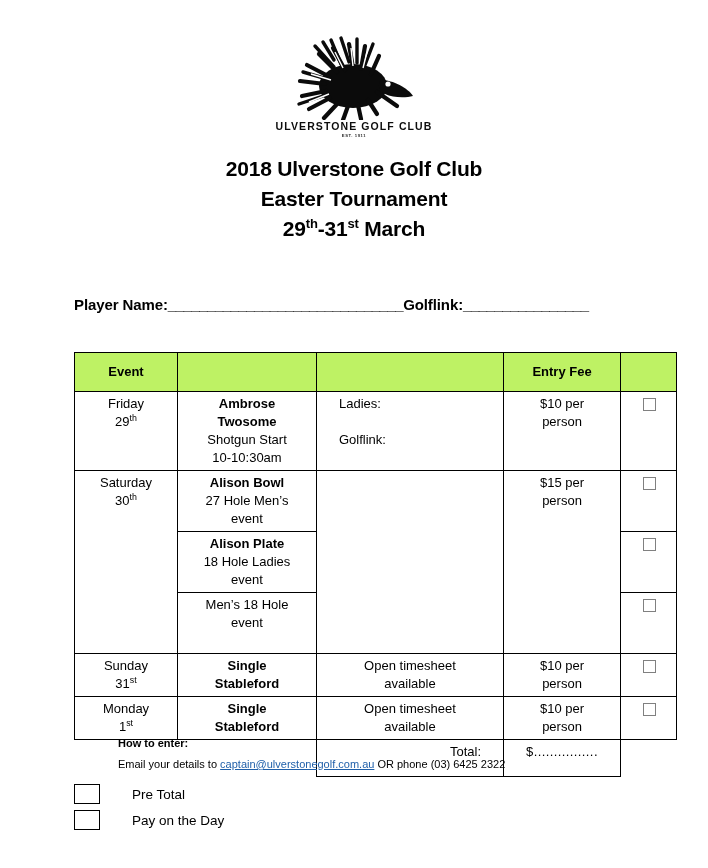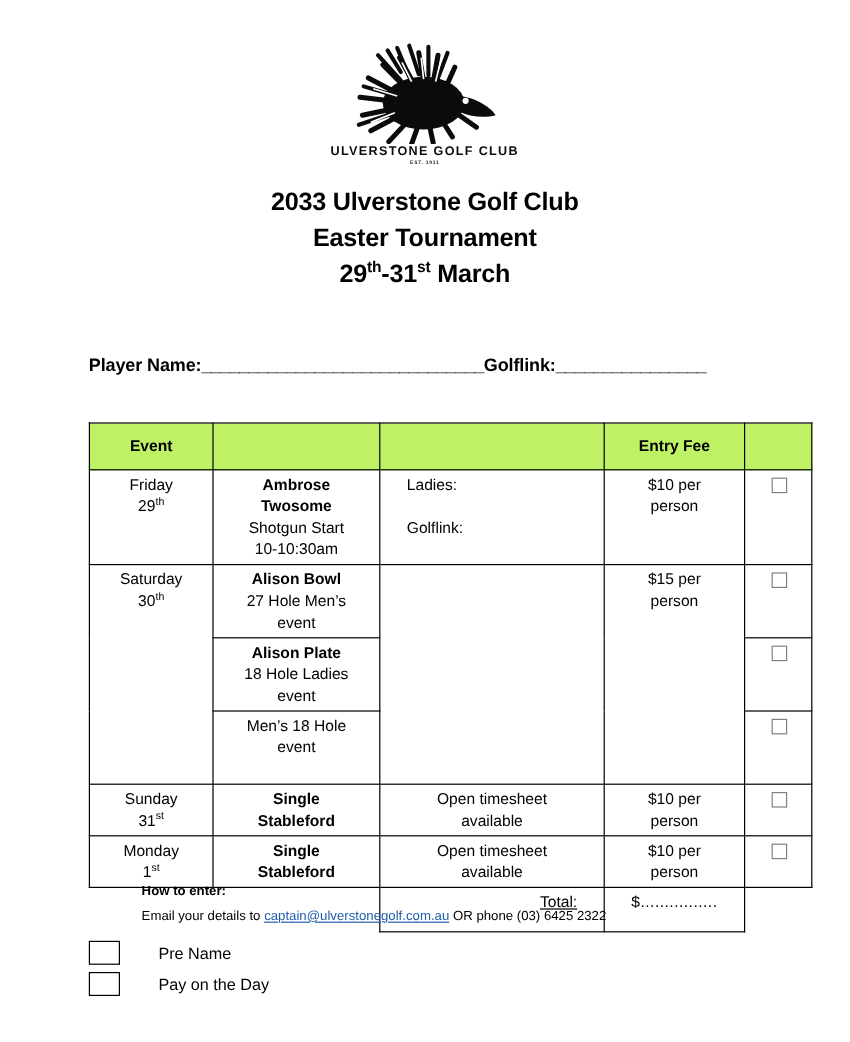"2033 Ulverstone Golf Club" div.title-line { text: 2033 -> 2018 }
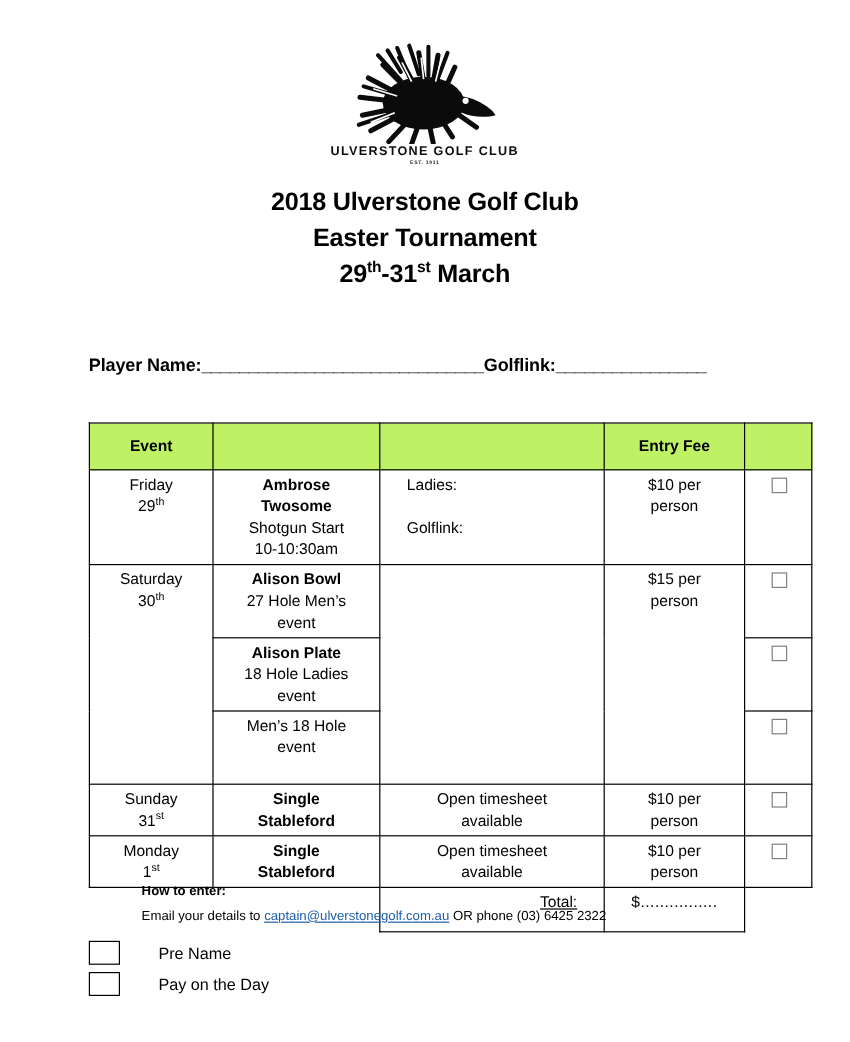"Total:" td.total-label { text-decoration: underline -> none }
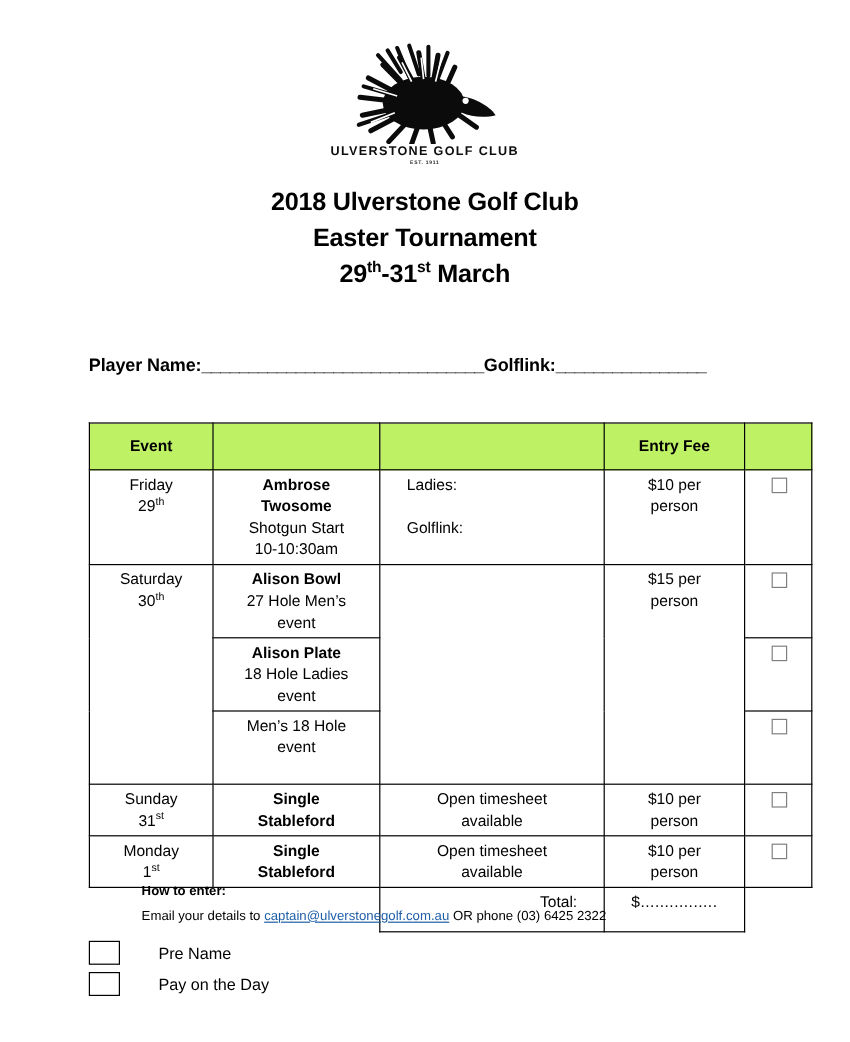"Pre Name" span.pay-label { text: Name -> Total }
